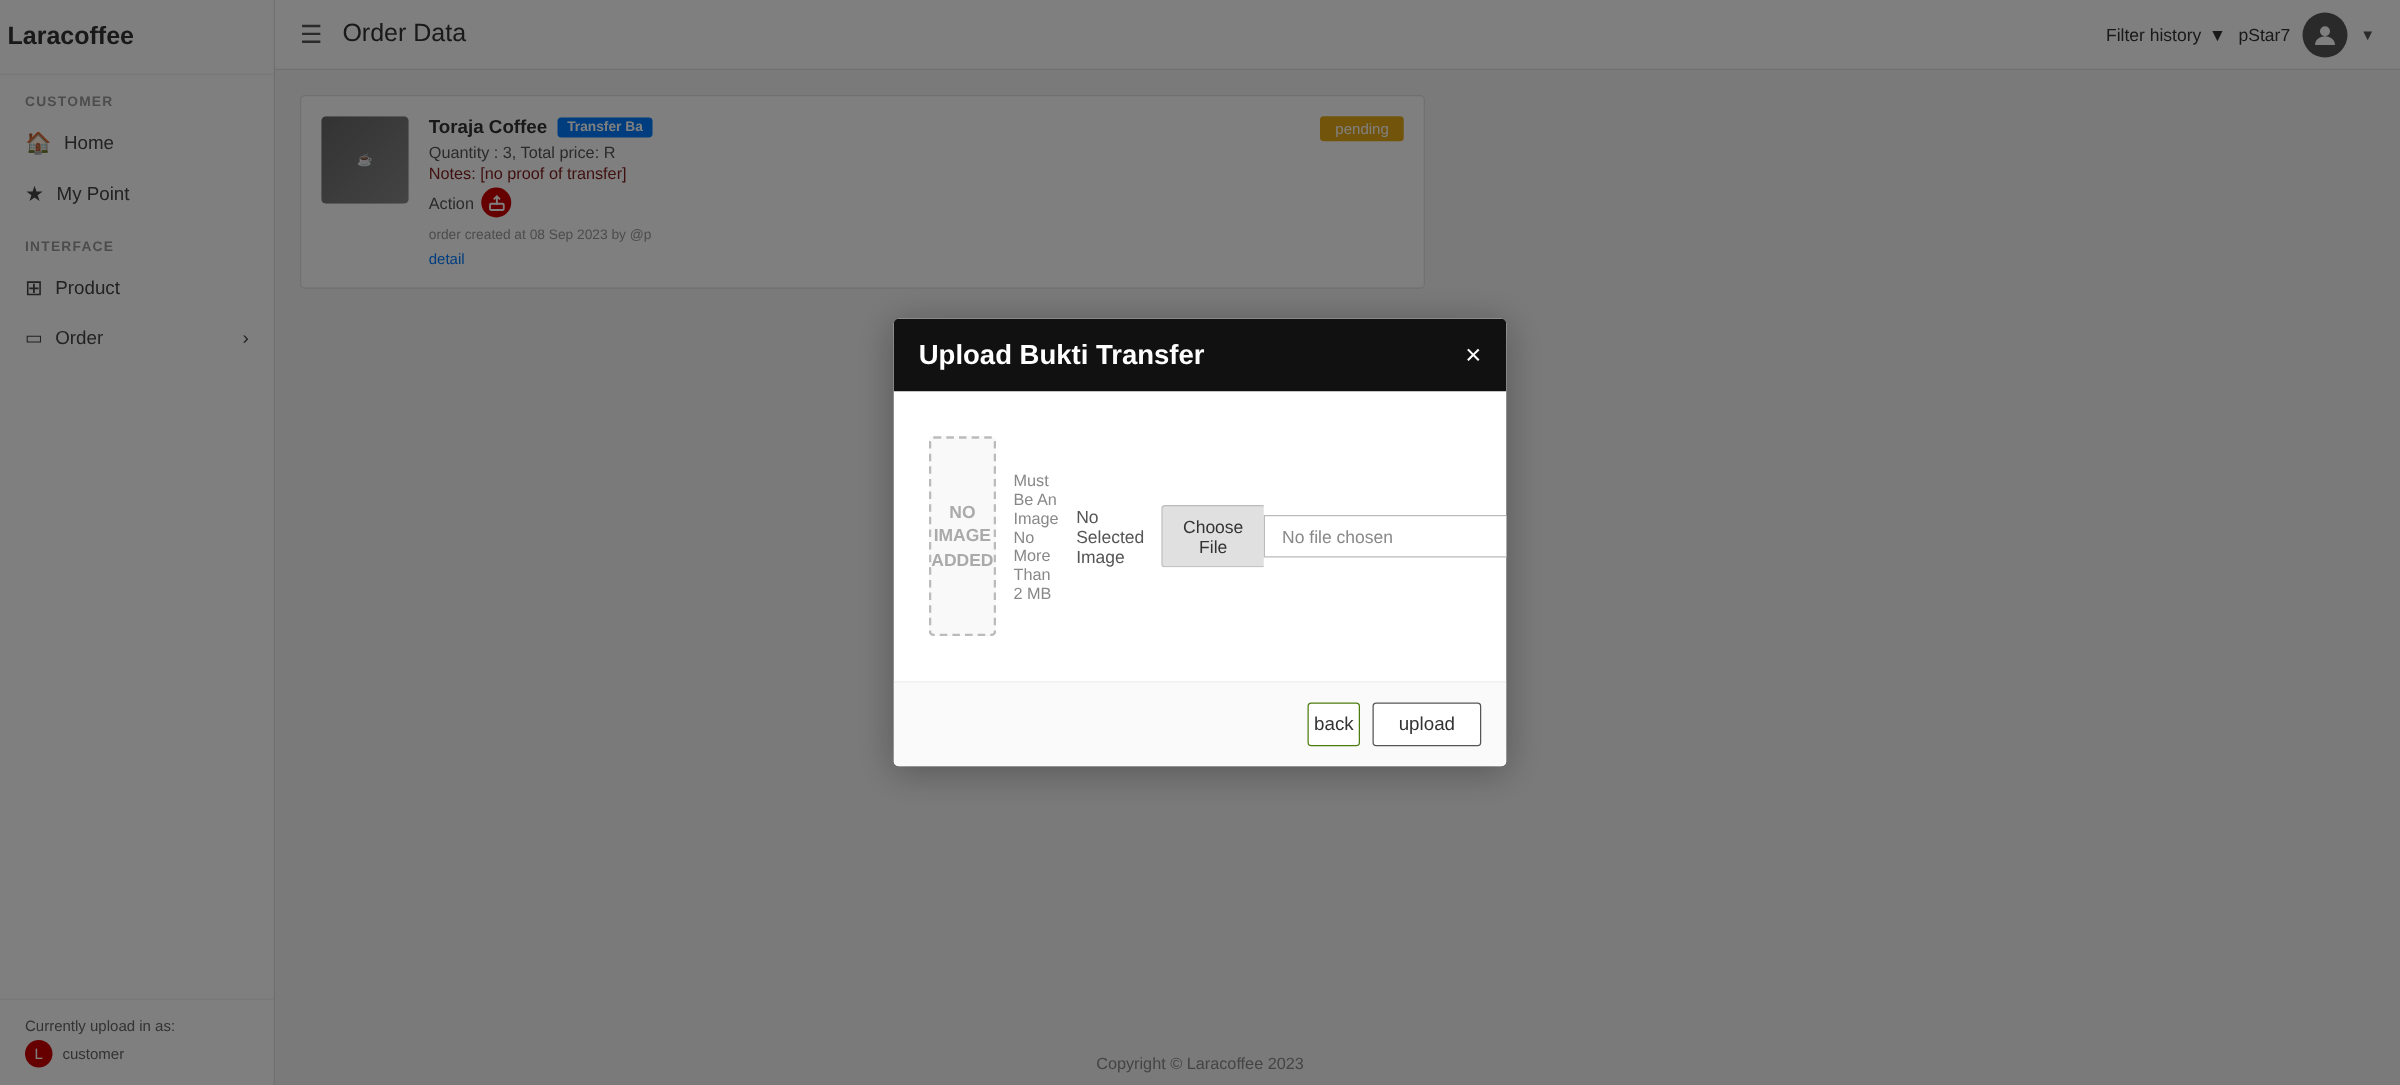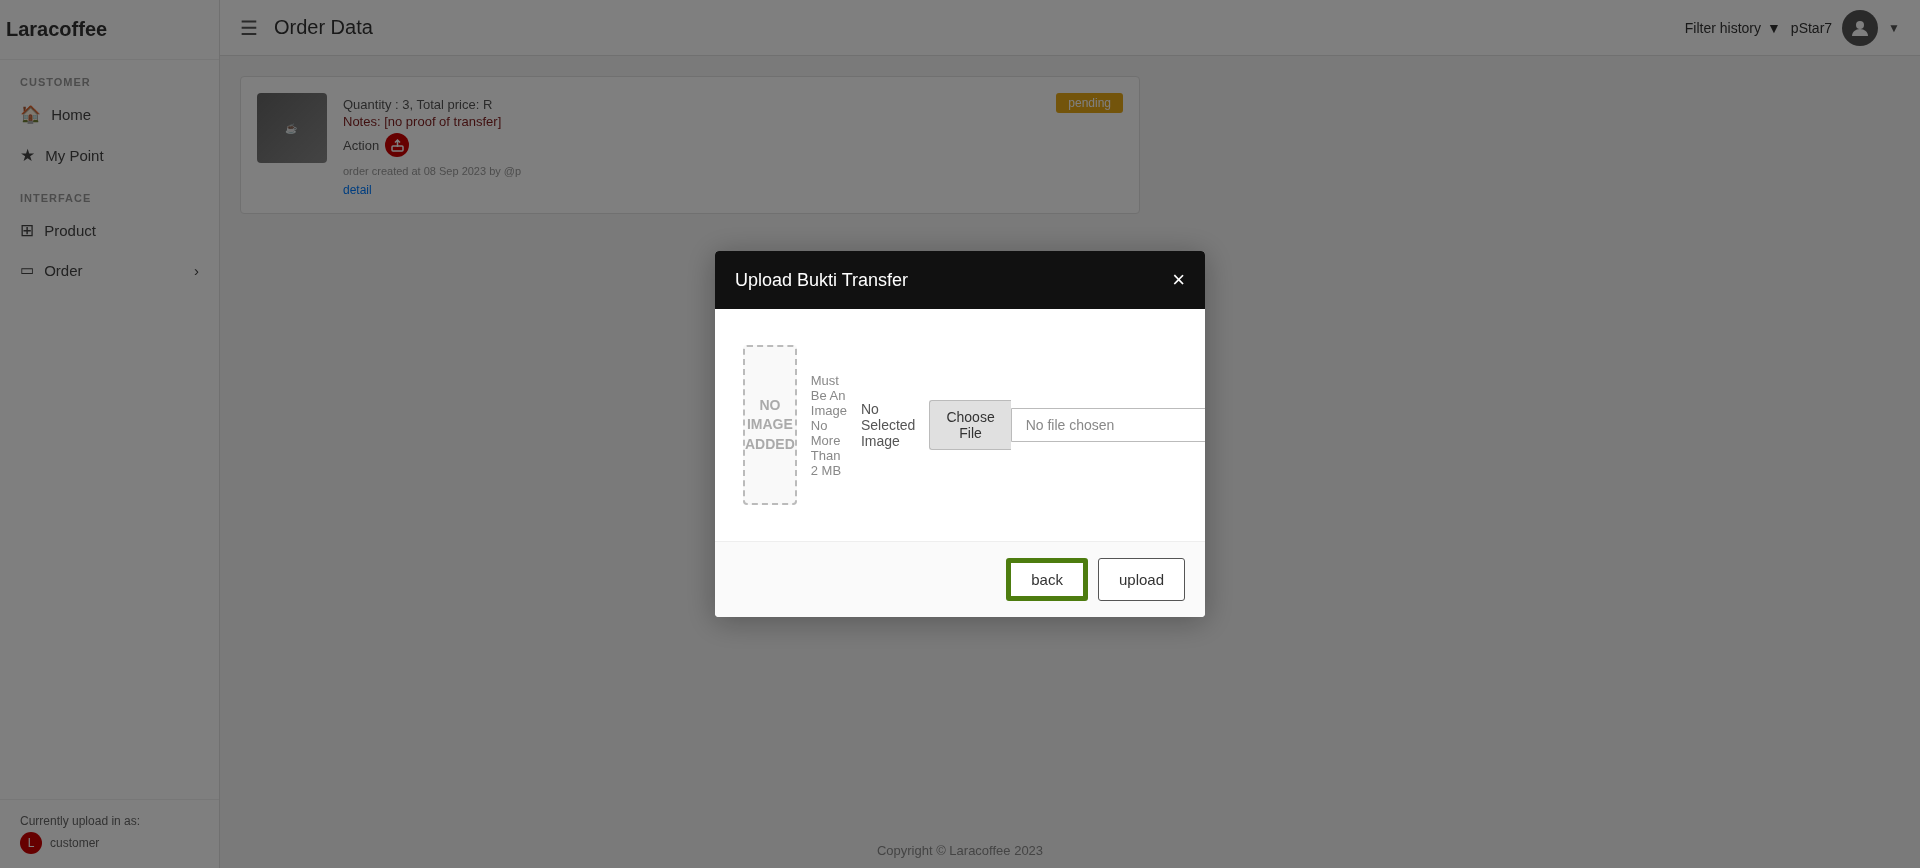"Toraja Coffee" div.order-card-title { html: none -> <div> <span>Toraja Coffee</span> <span>Transfer Ba</span> </div> }
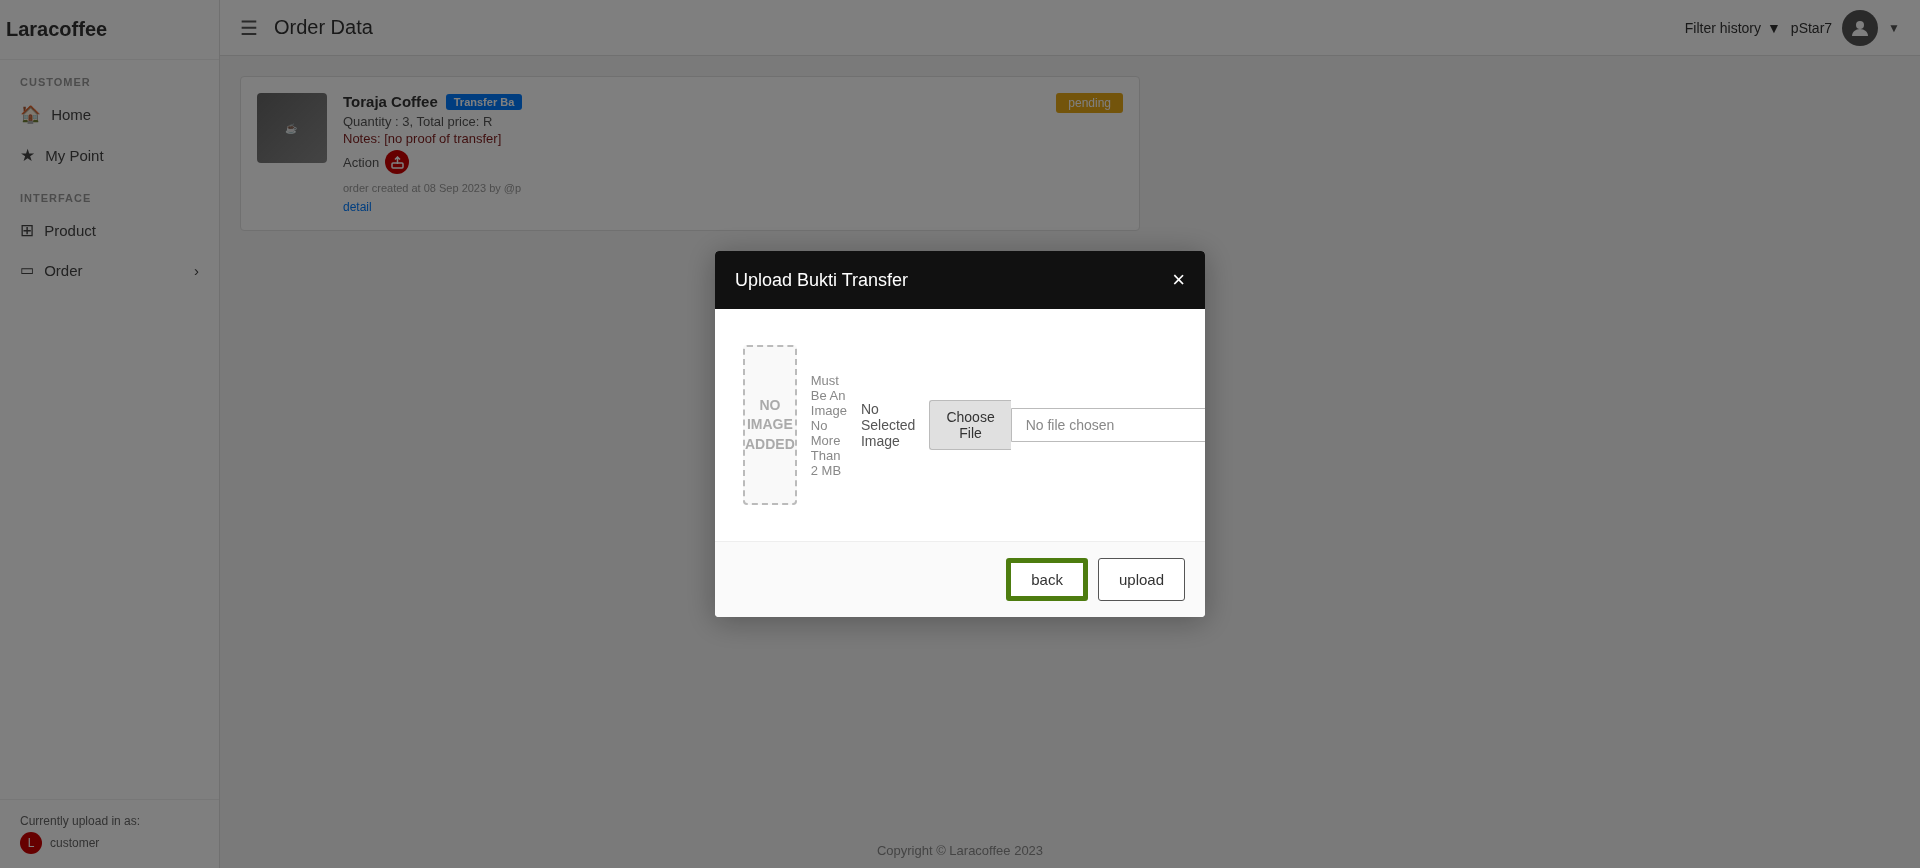"Upload Bukti Transfer" .modal-title { font-size: 18px -> 22px; font-weight: normal -> bold }
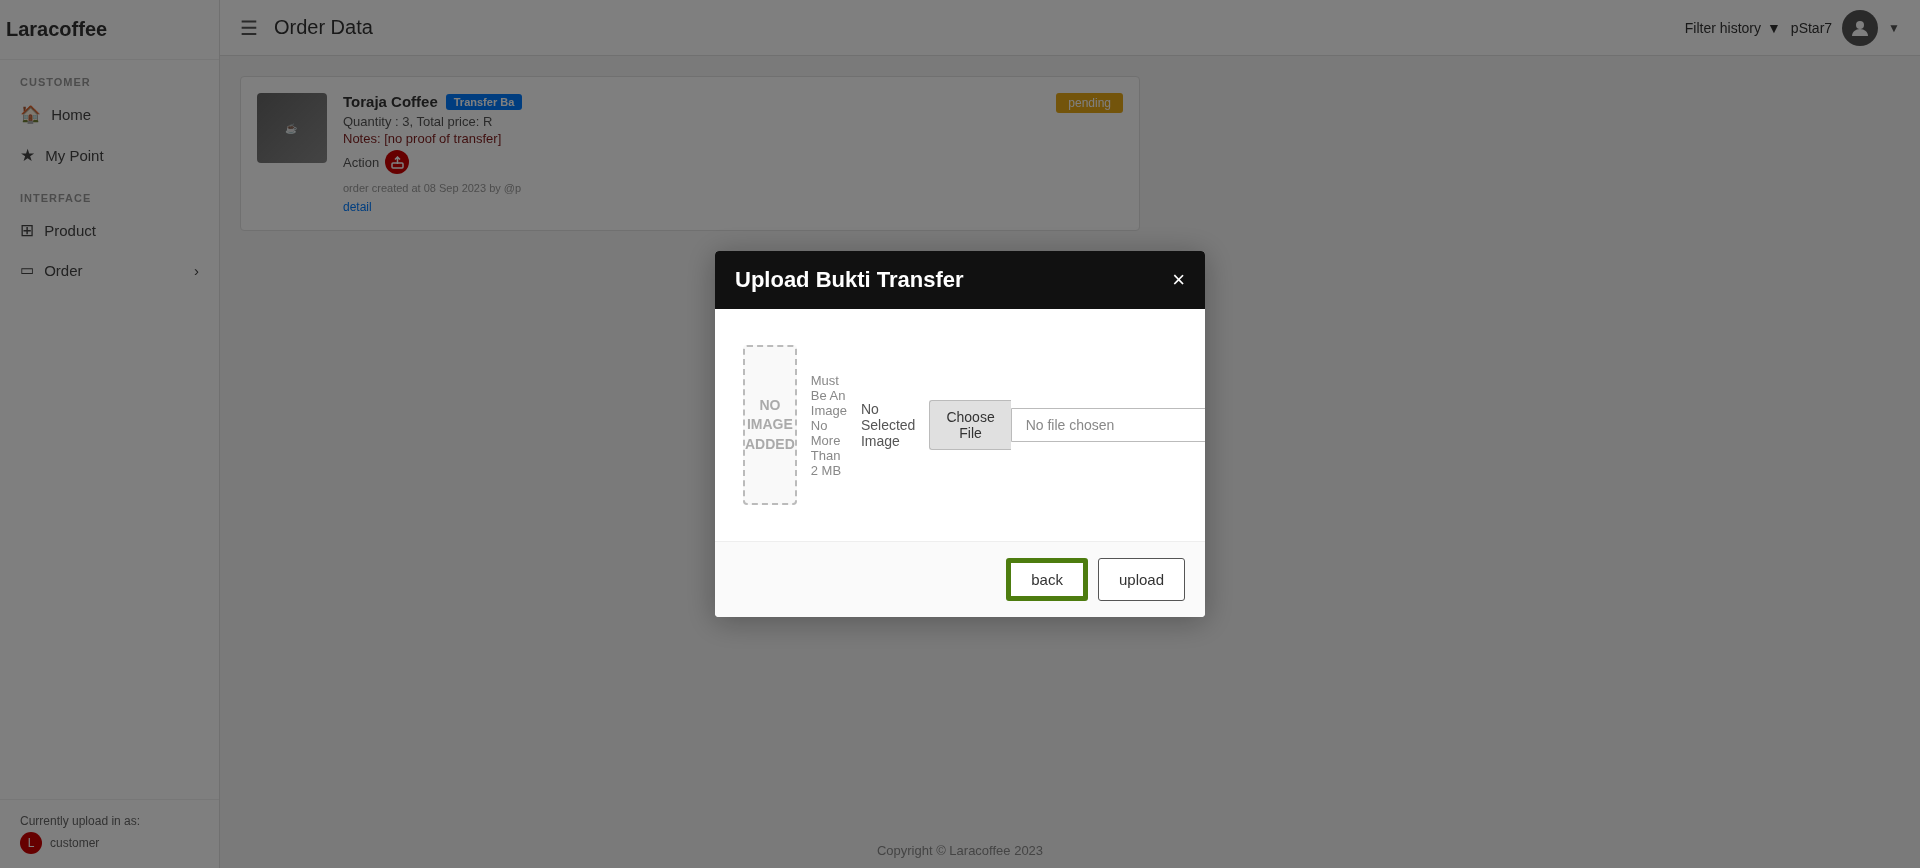"back" .btn-back { border: 5px solid #4d7c0f -> 1px solid #4d7c0f; padding: 8px 20px -> 8px 4px }
